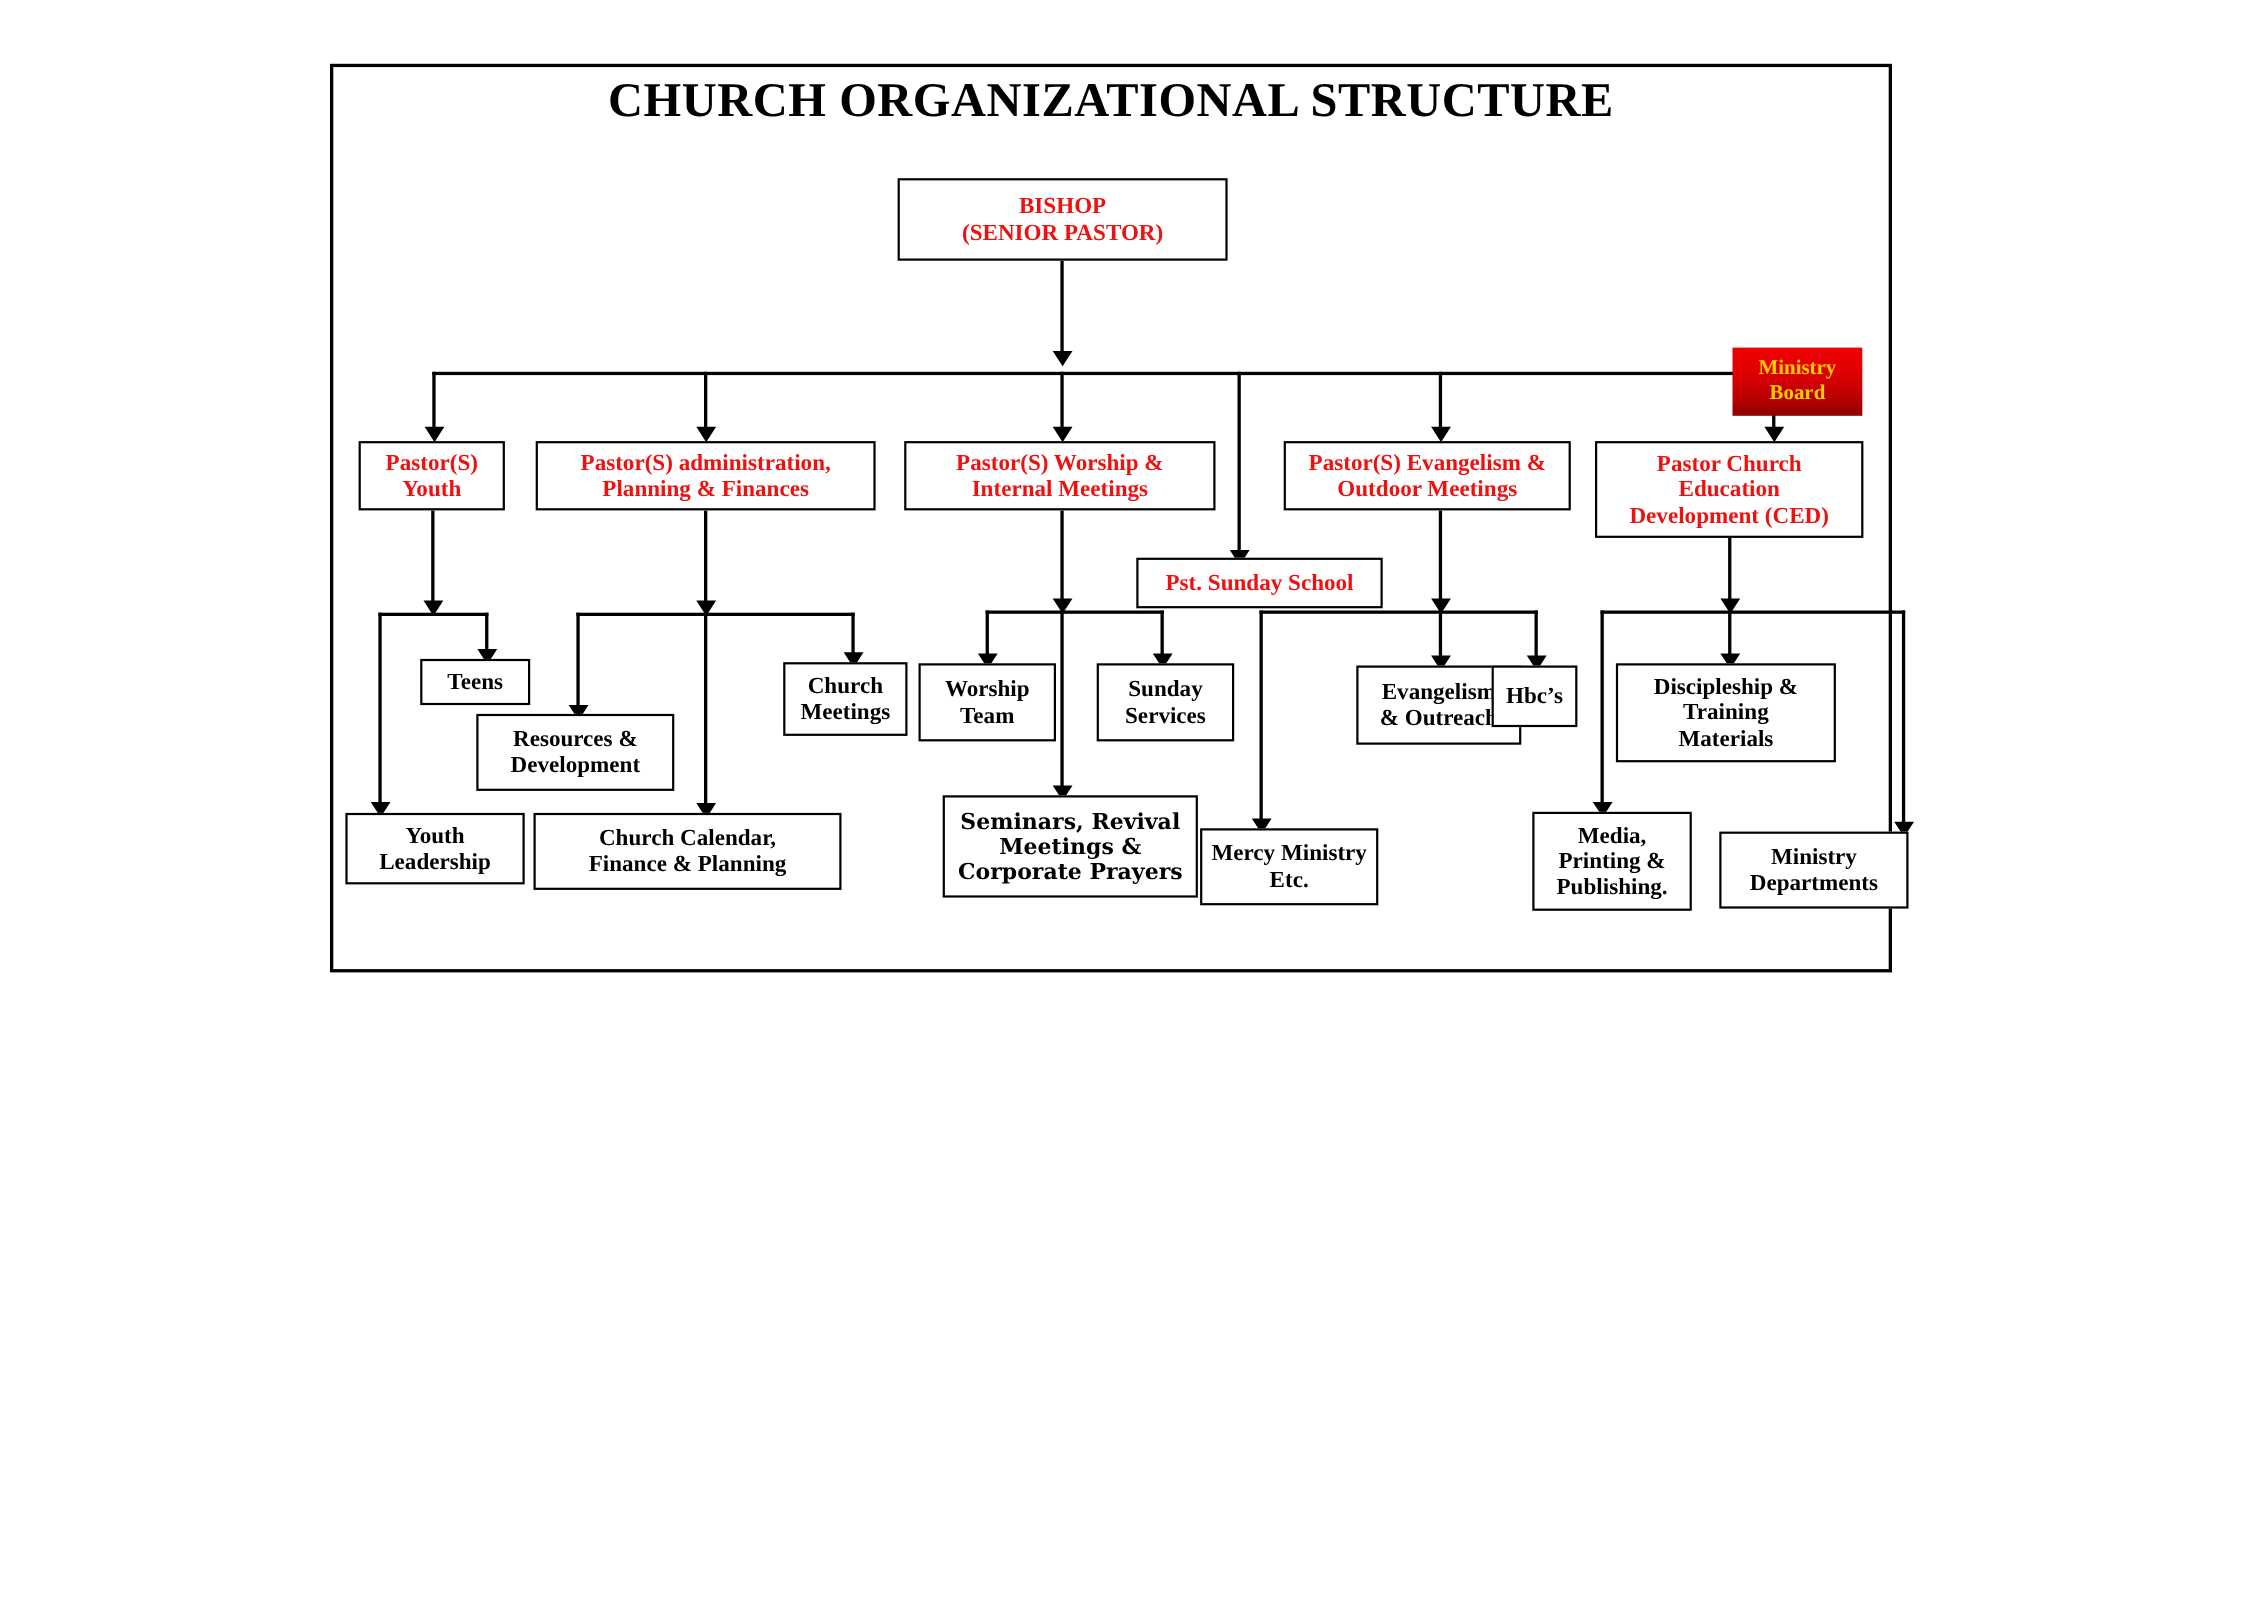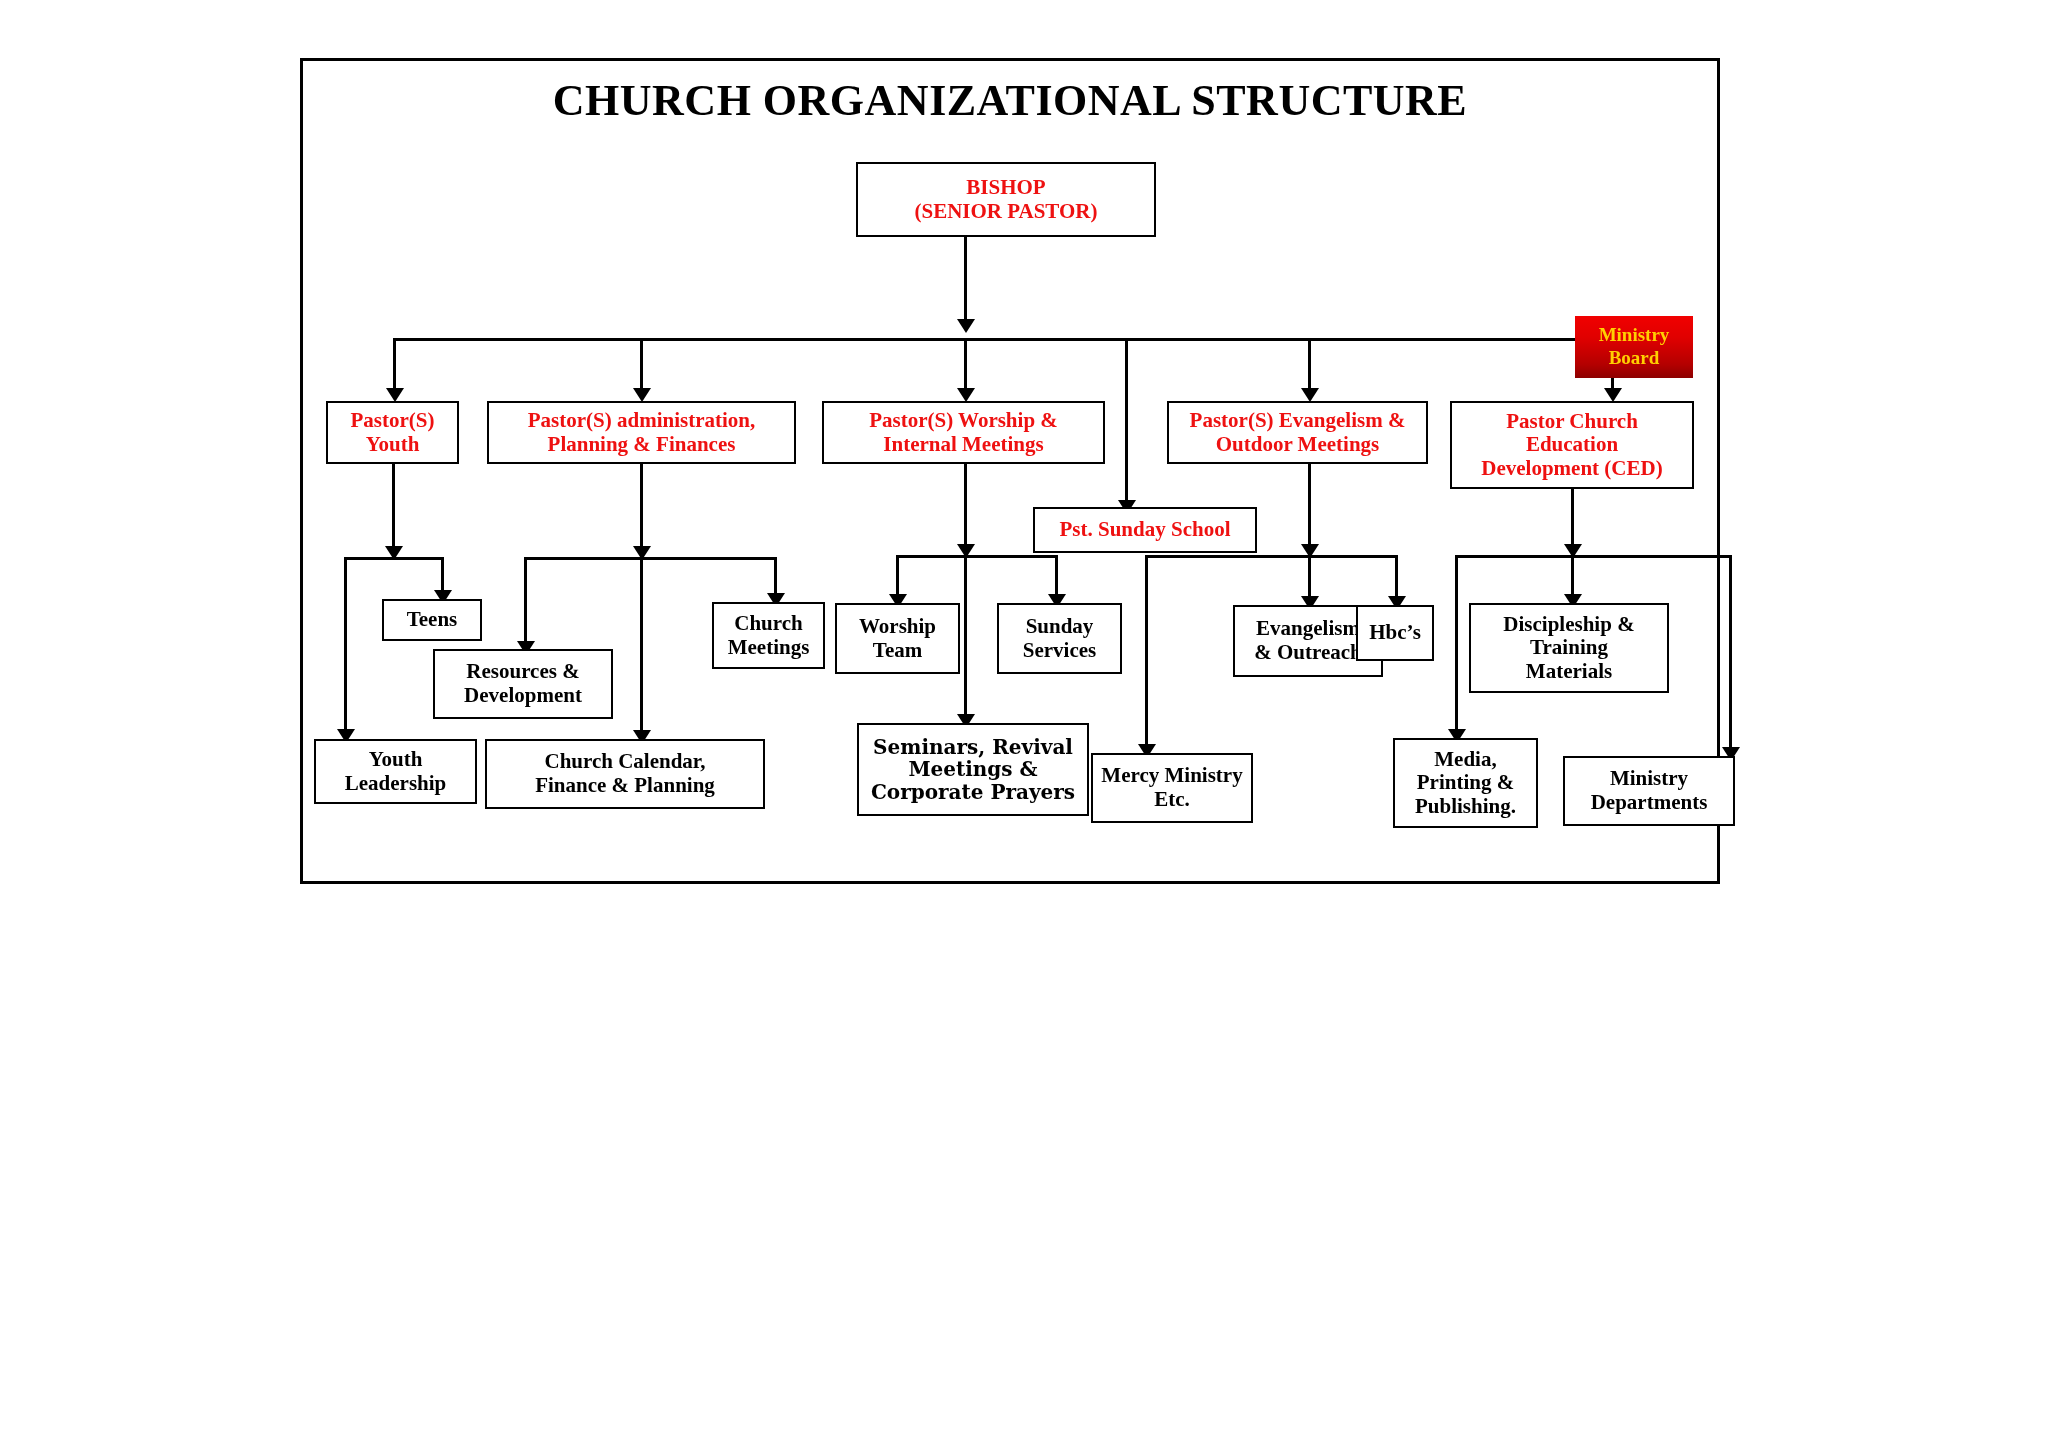"CHURCH ORGANIZATIONAL STRUCTURE" #chart-title { top: 14px -> 4px }
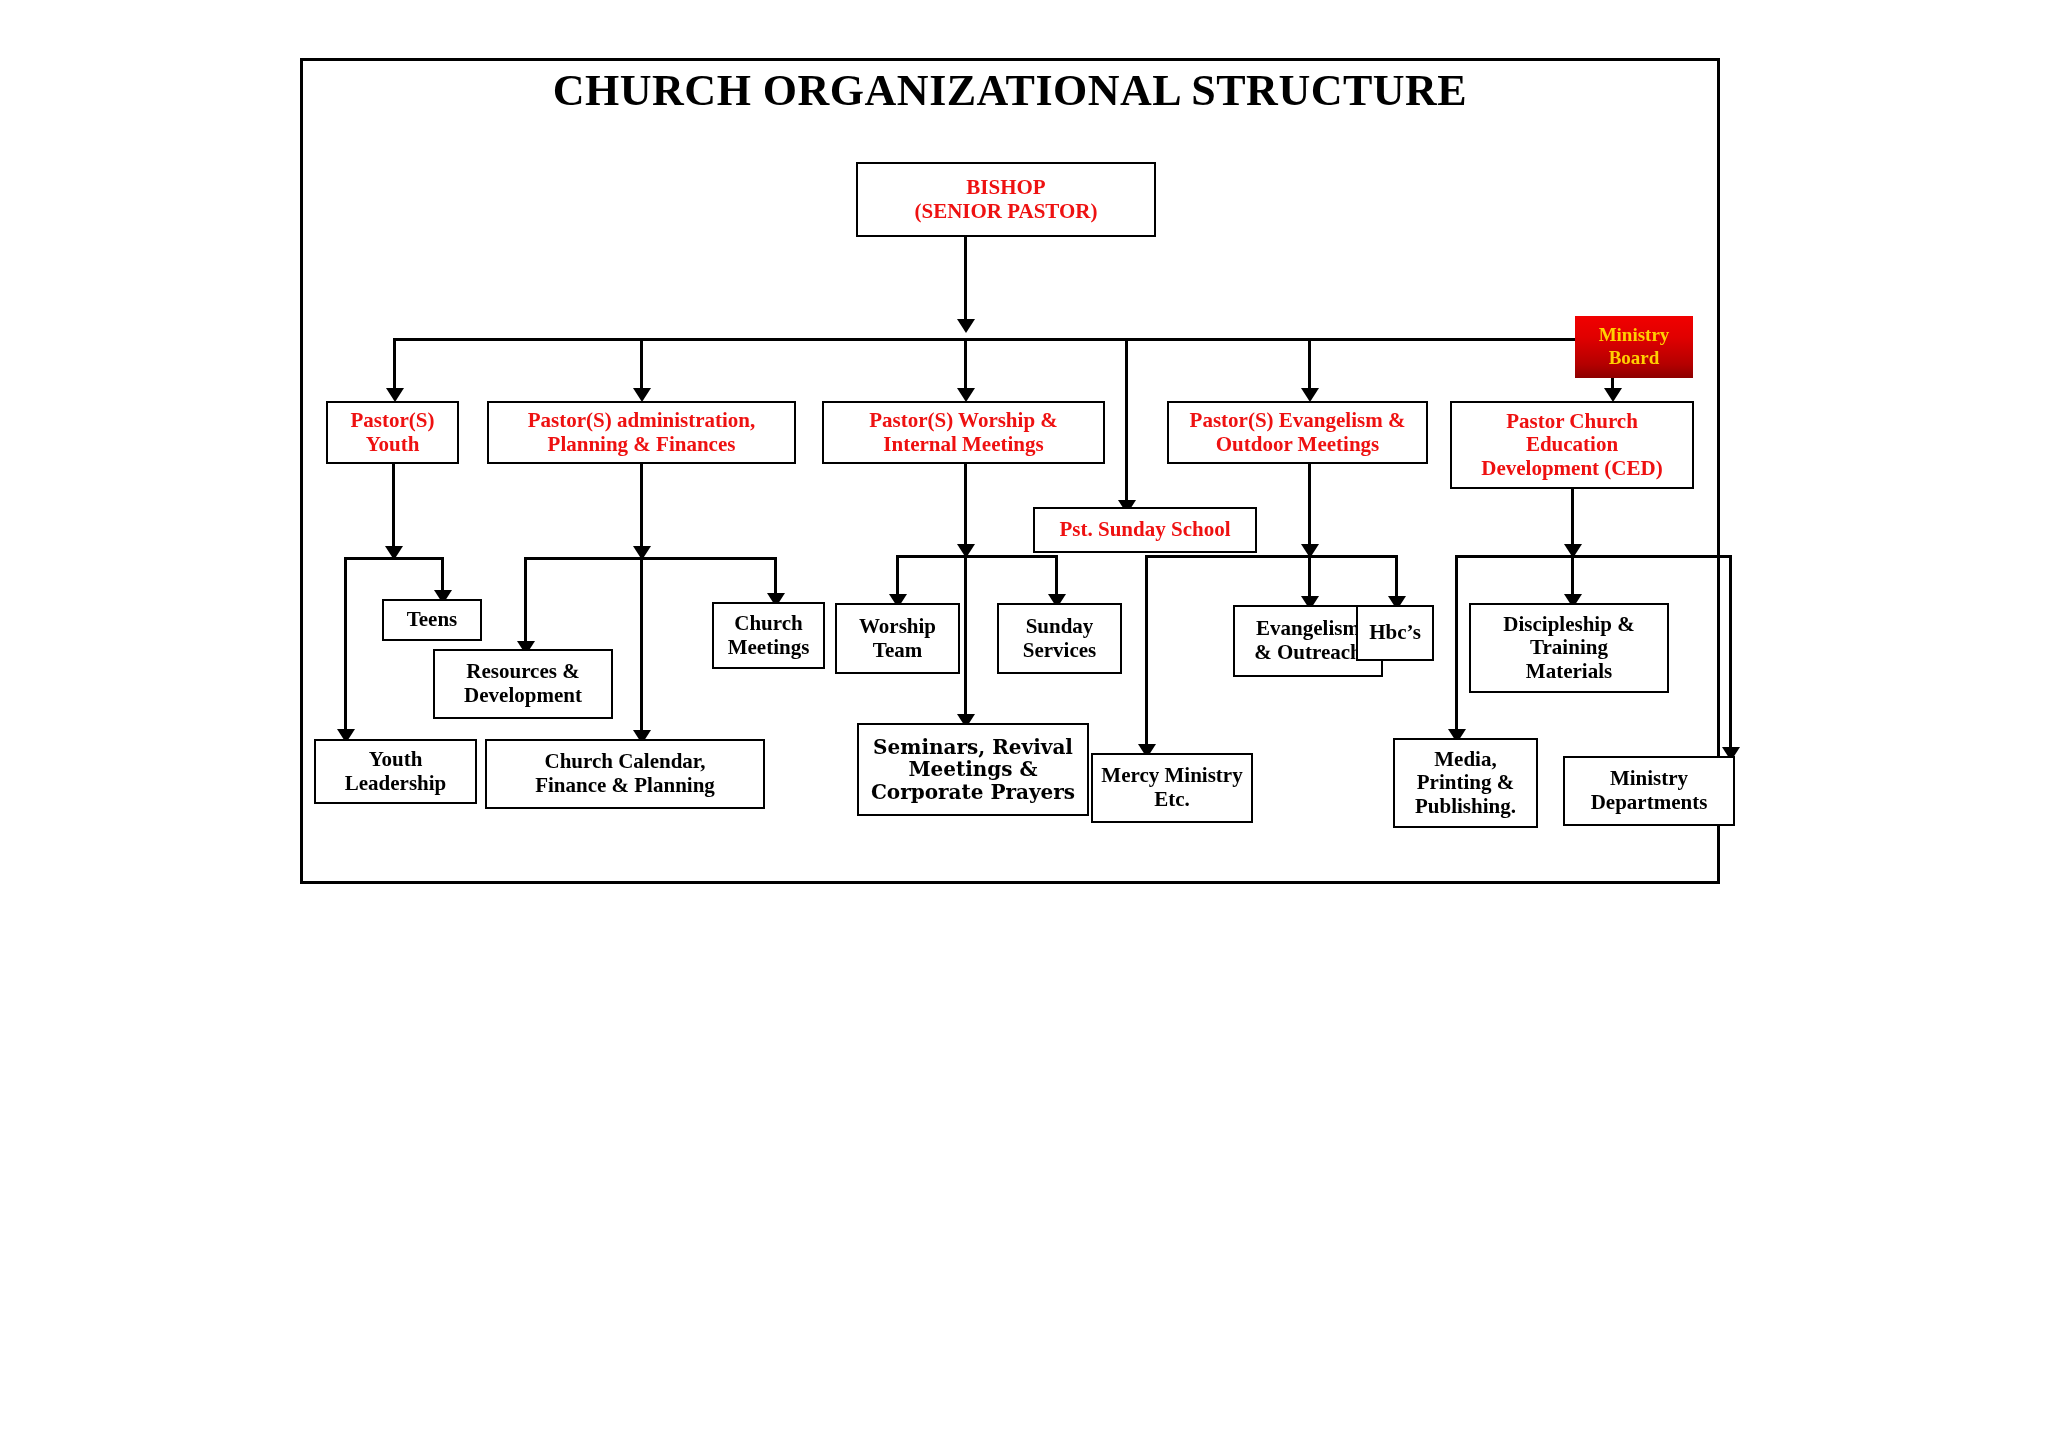"BISHOP" div.node { margin-left: 40px -> none }
